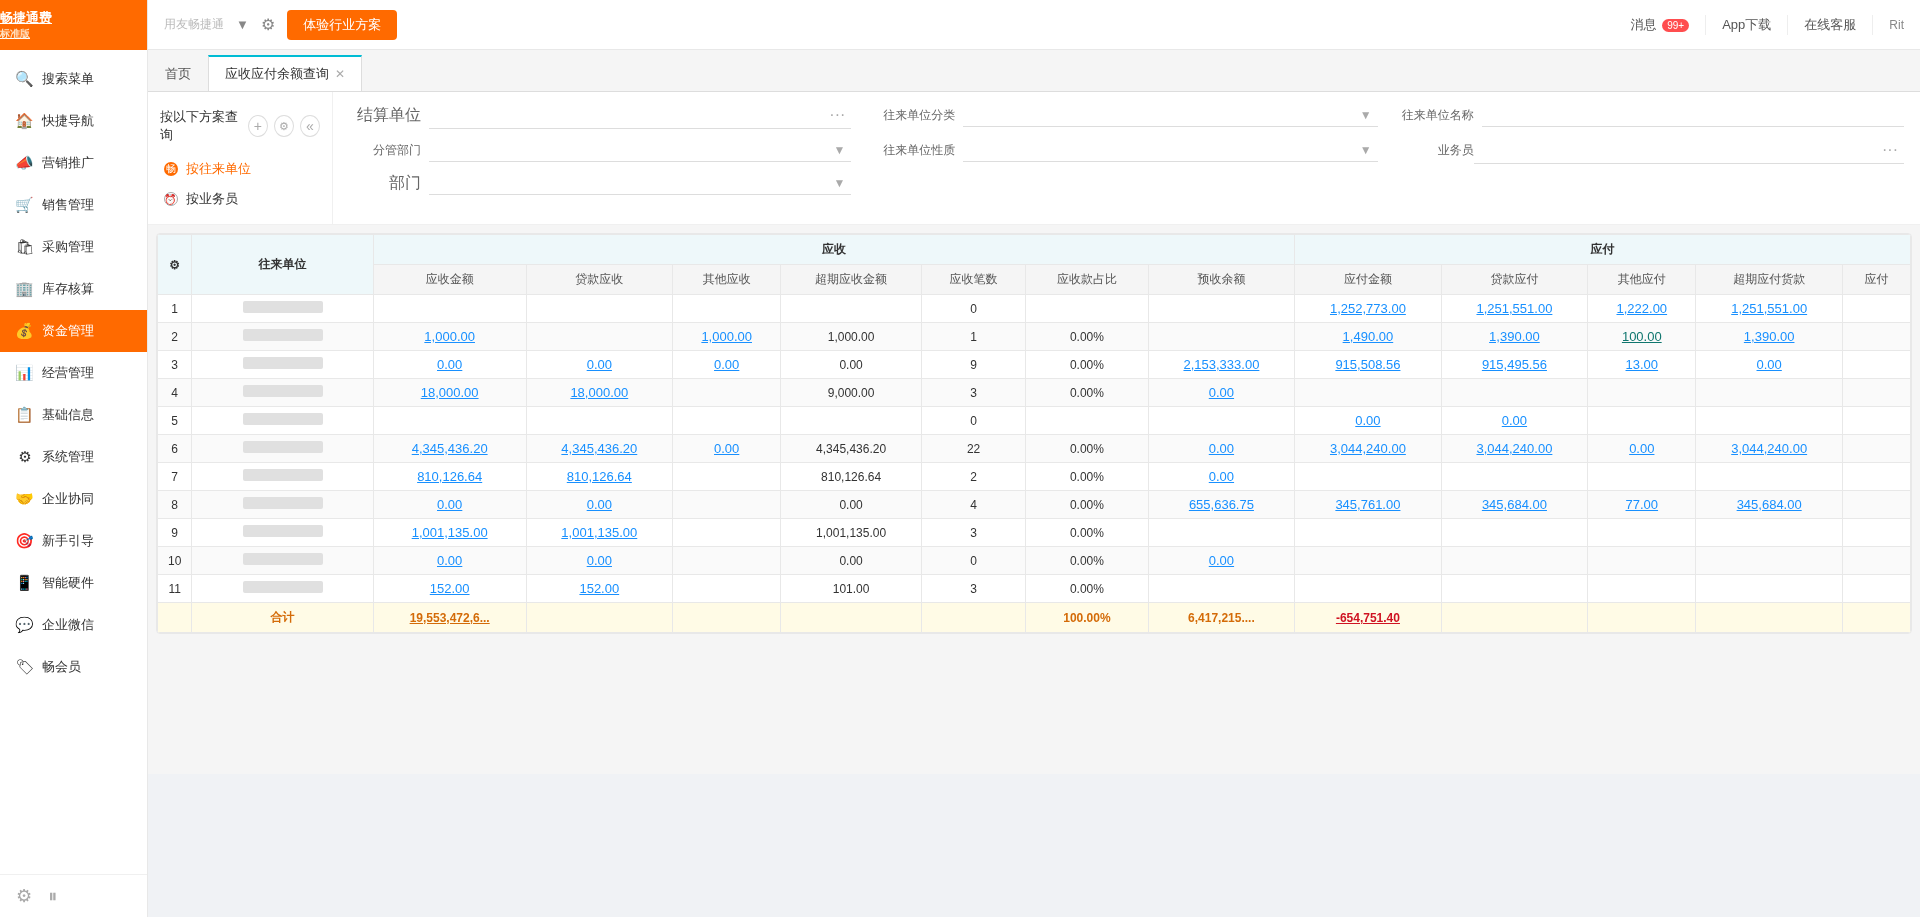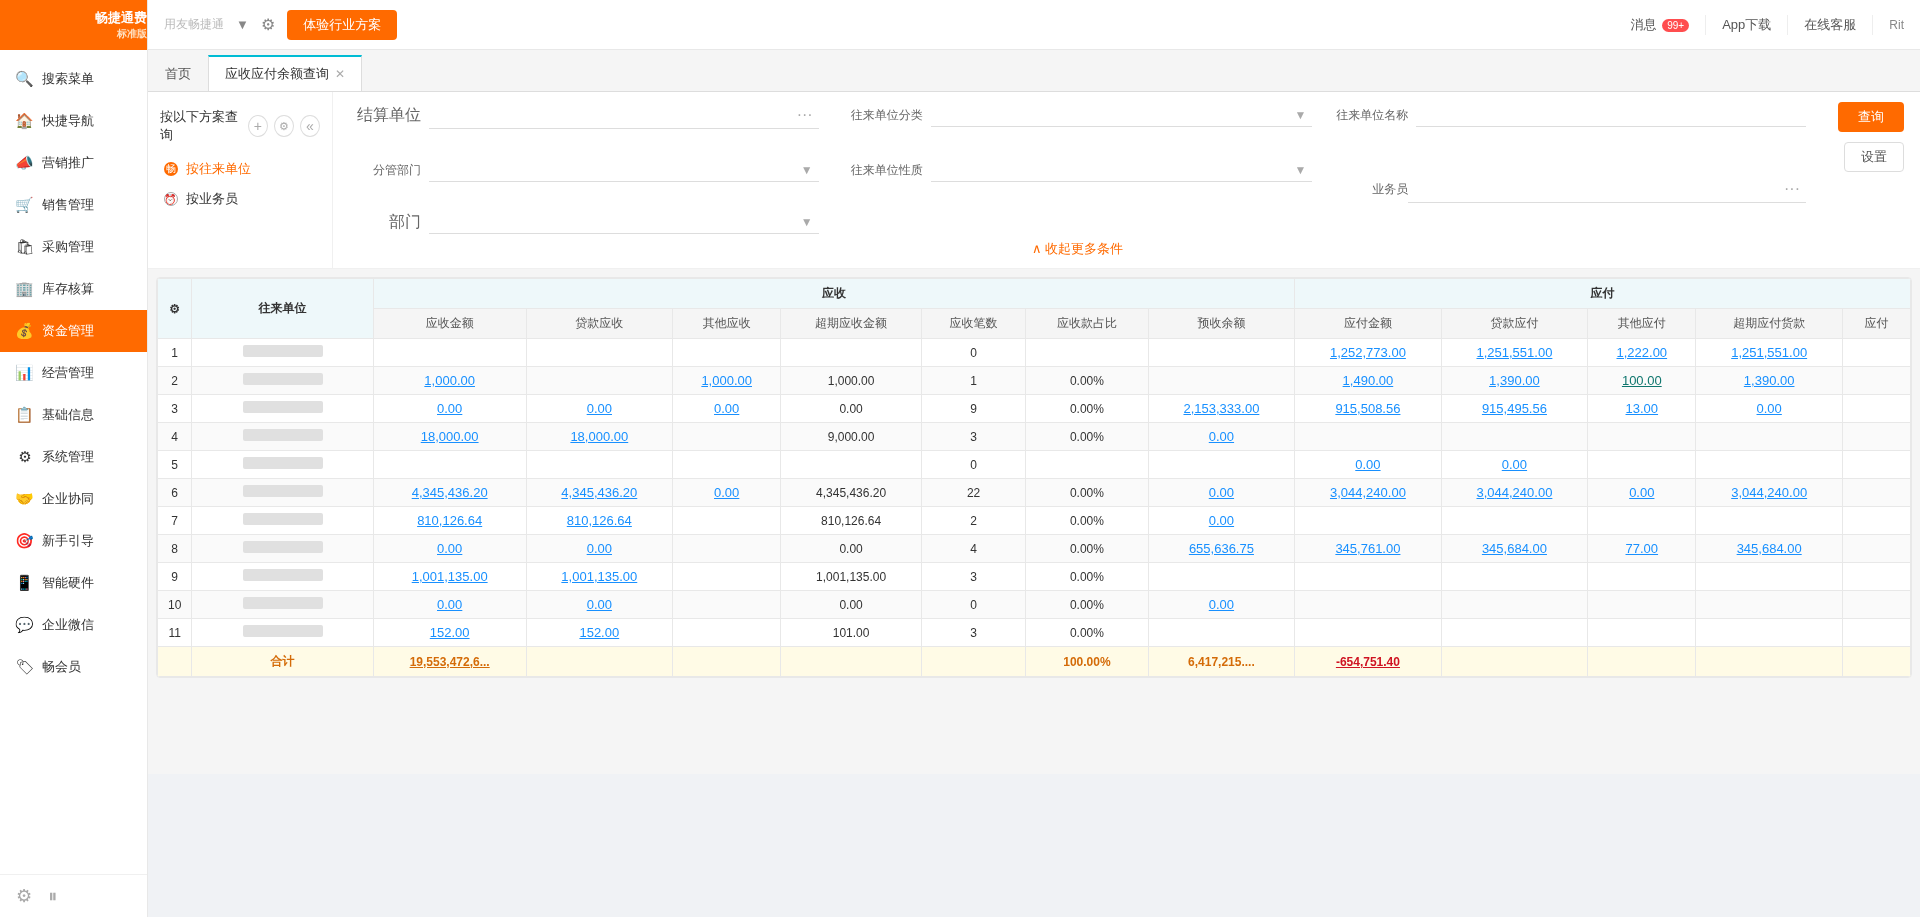"畅捷通费" .sidebar-logo { align-items: flex-end -> flex-start; text-decoration: none -> underline }
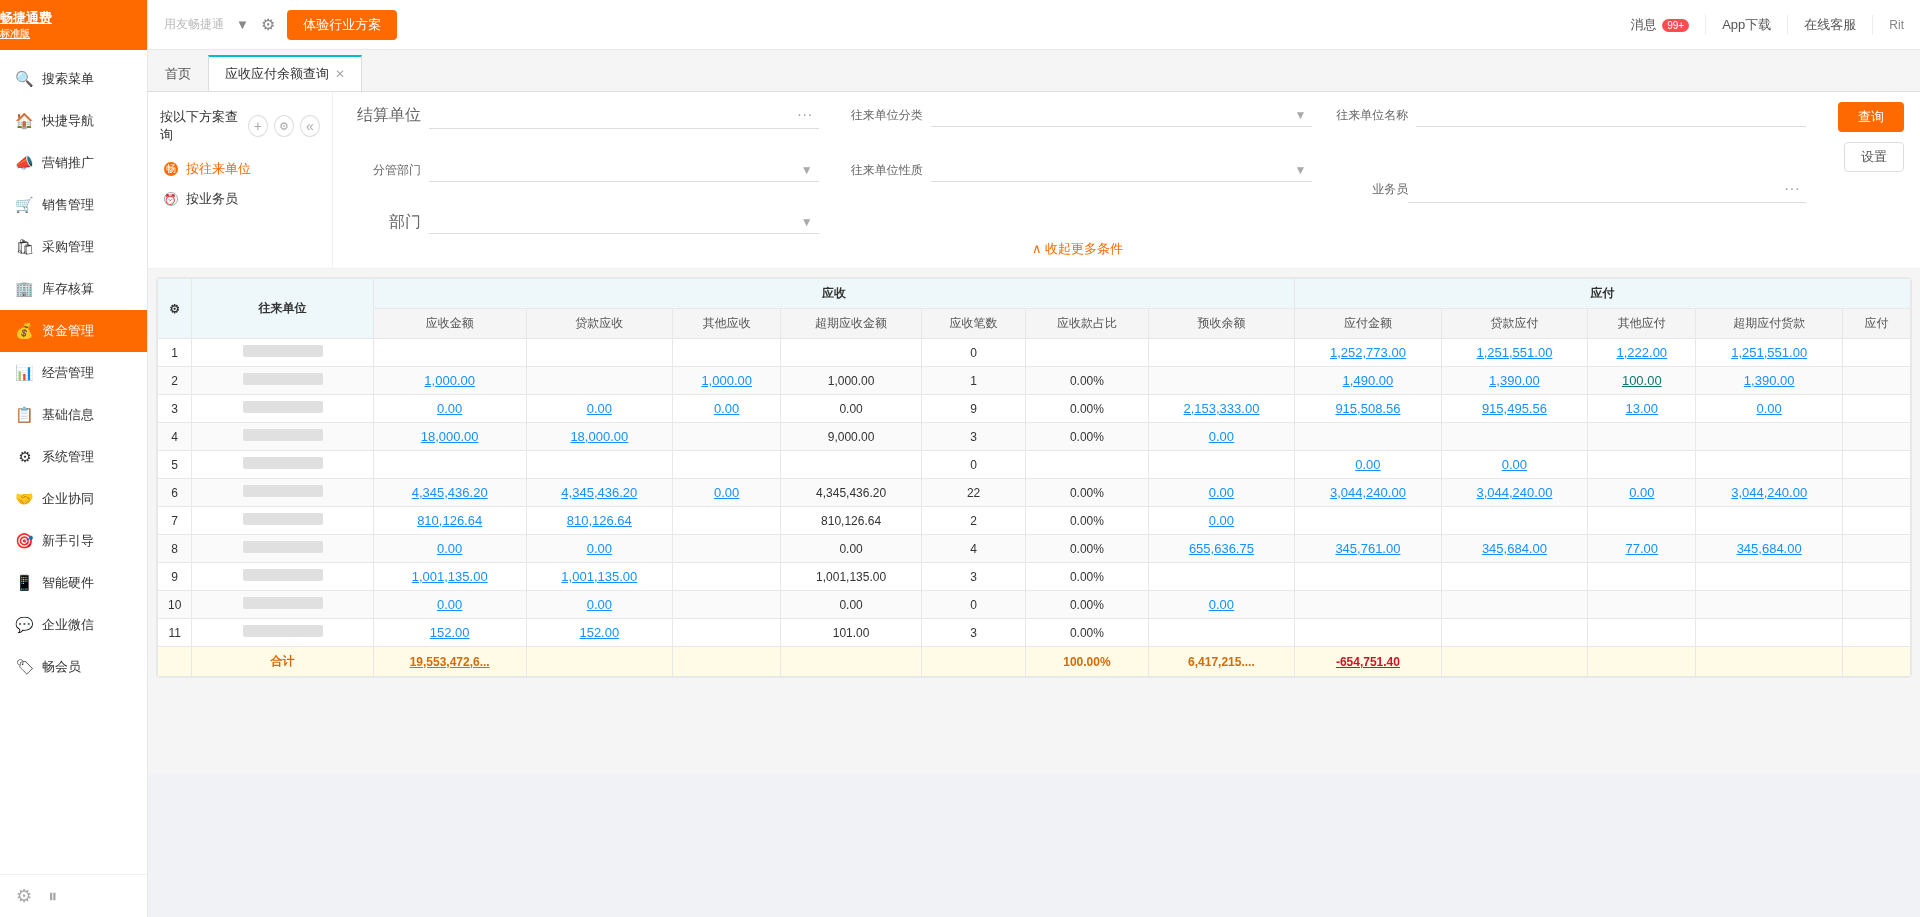"查询" div { html: <div> <button>查询</button> <button>设置</button> </div> -> none }
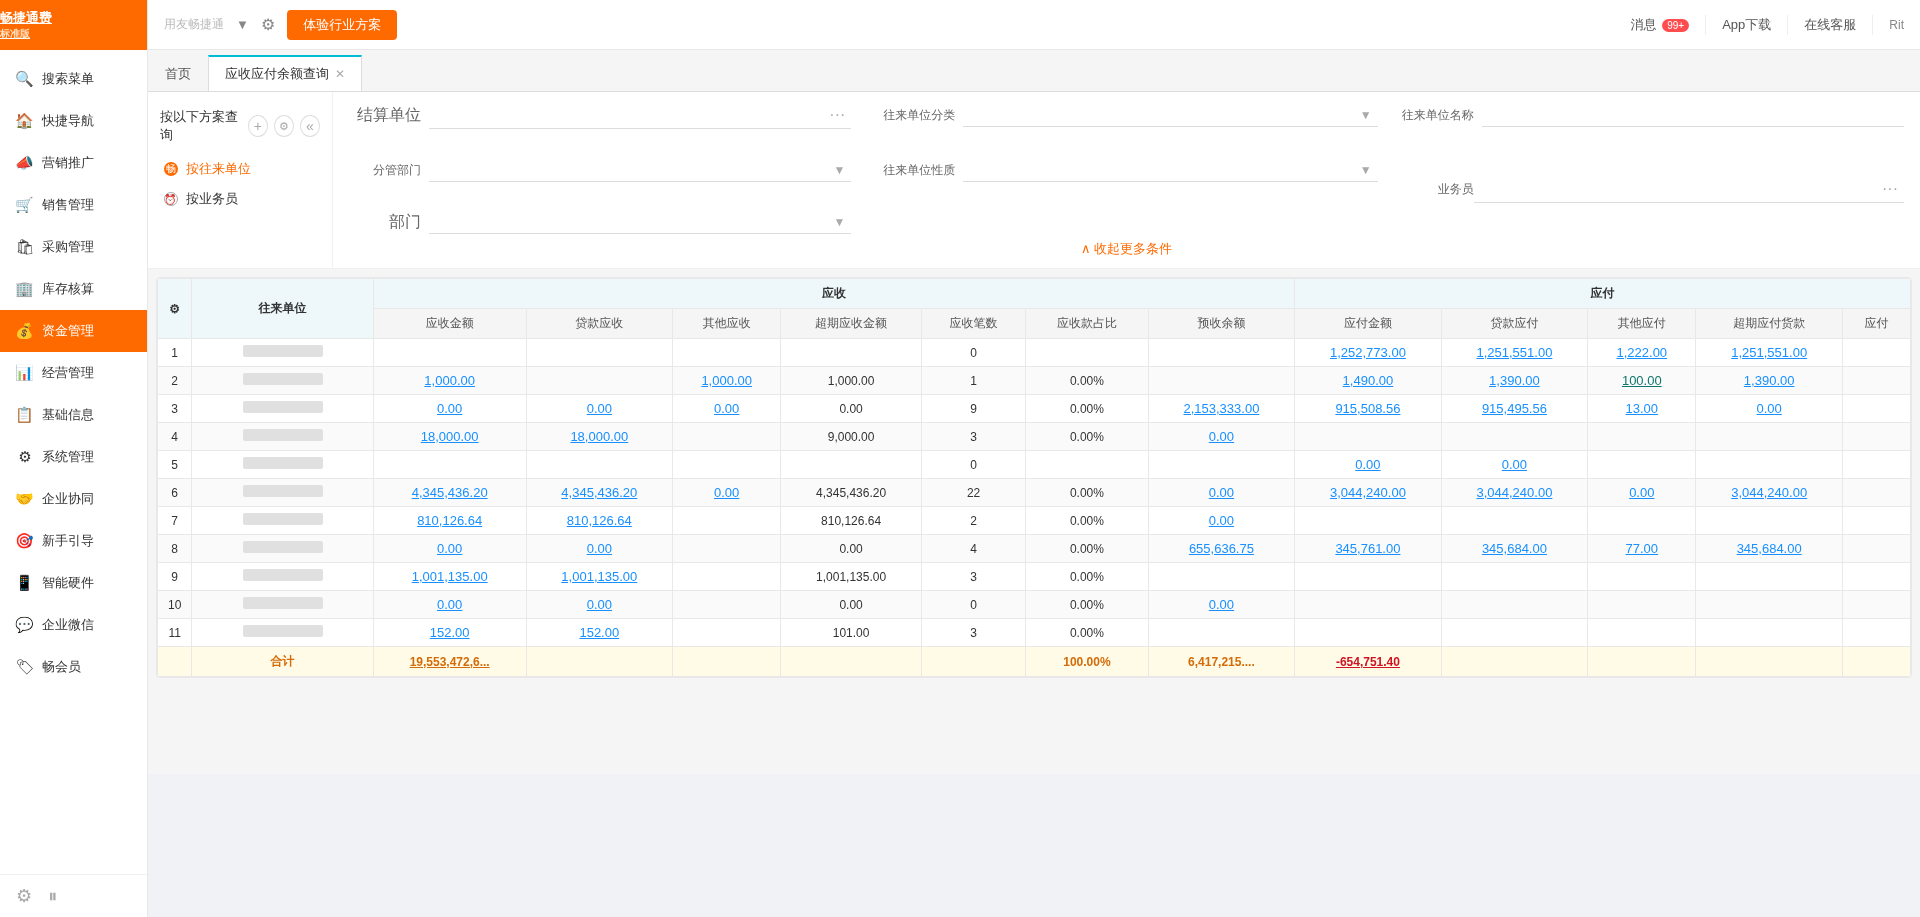"业务员" div { margin-top: 39px -> none }
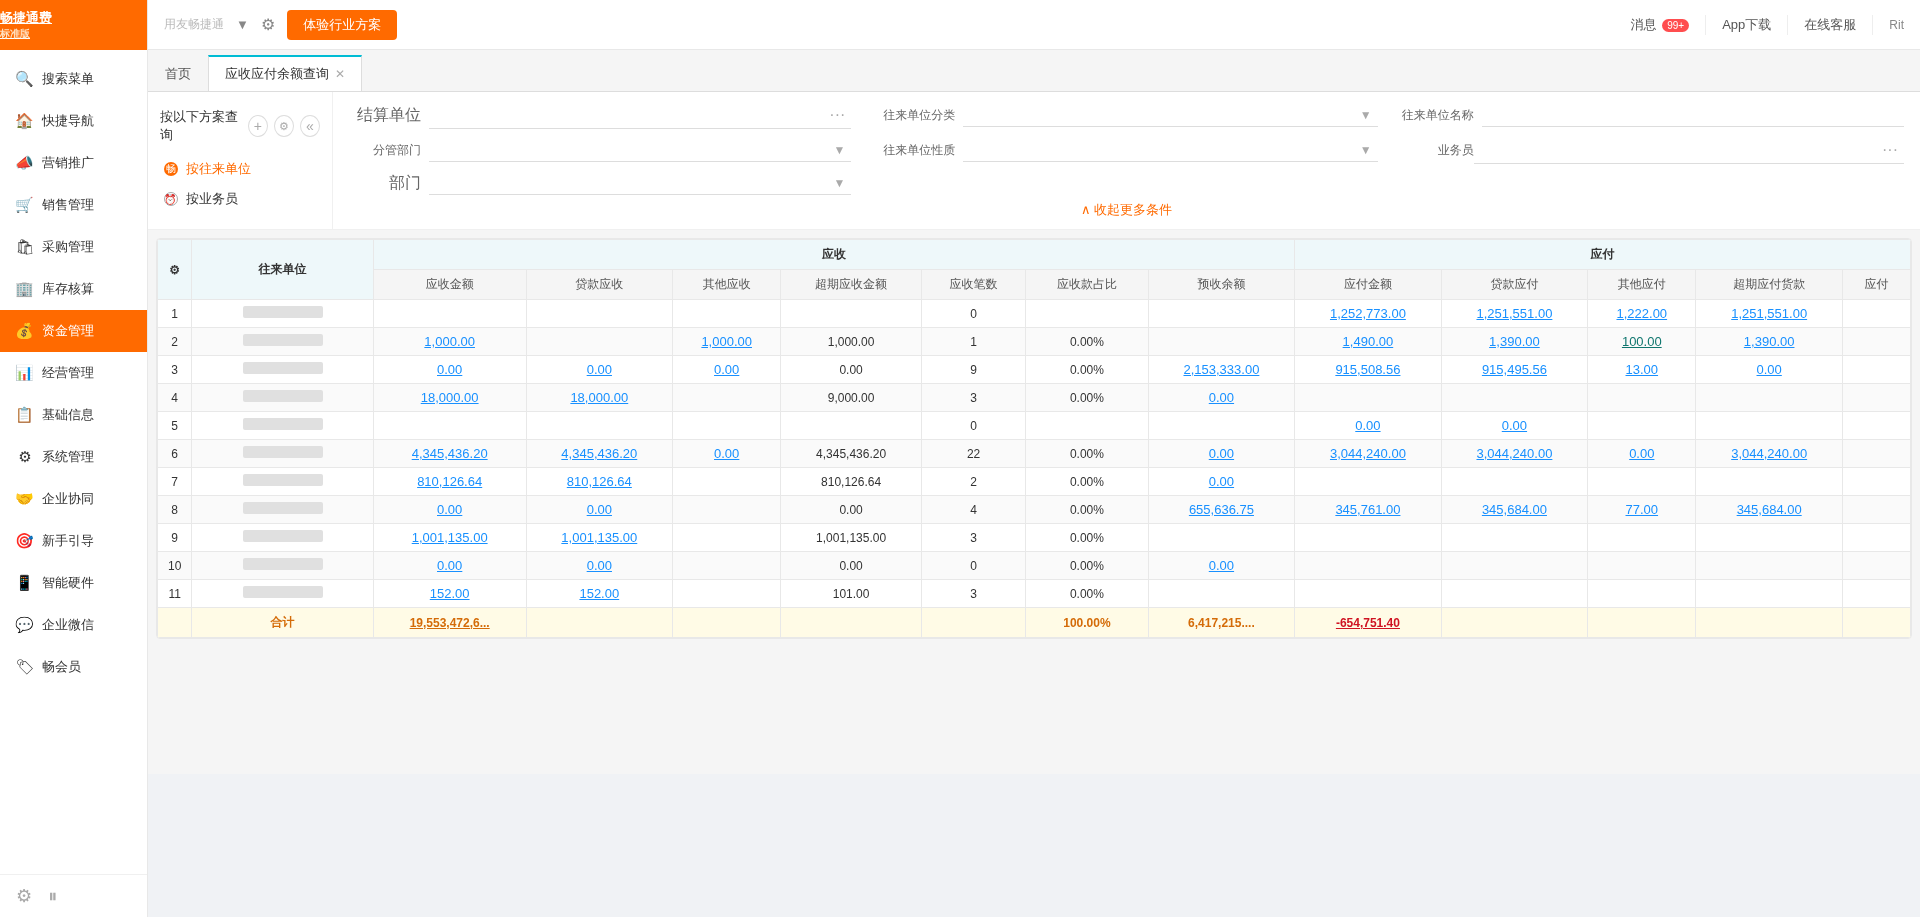"∧ 收起更多条件" div { html: <div> <span>∧</span> <span>收起更多条件</span> </div> -> none }
